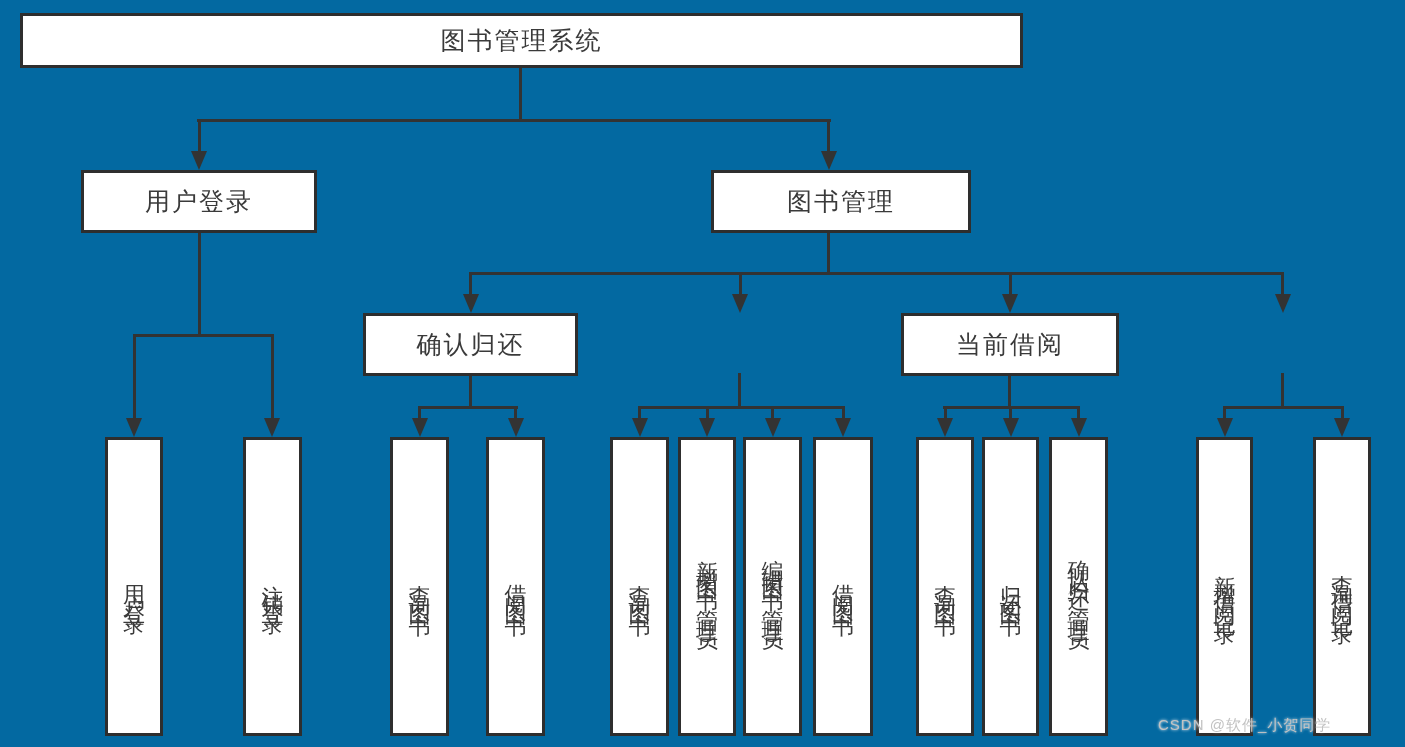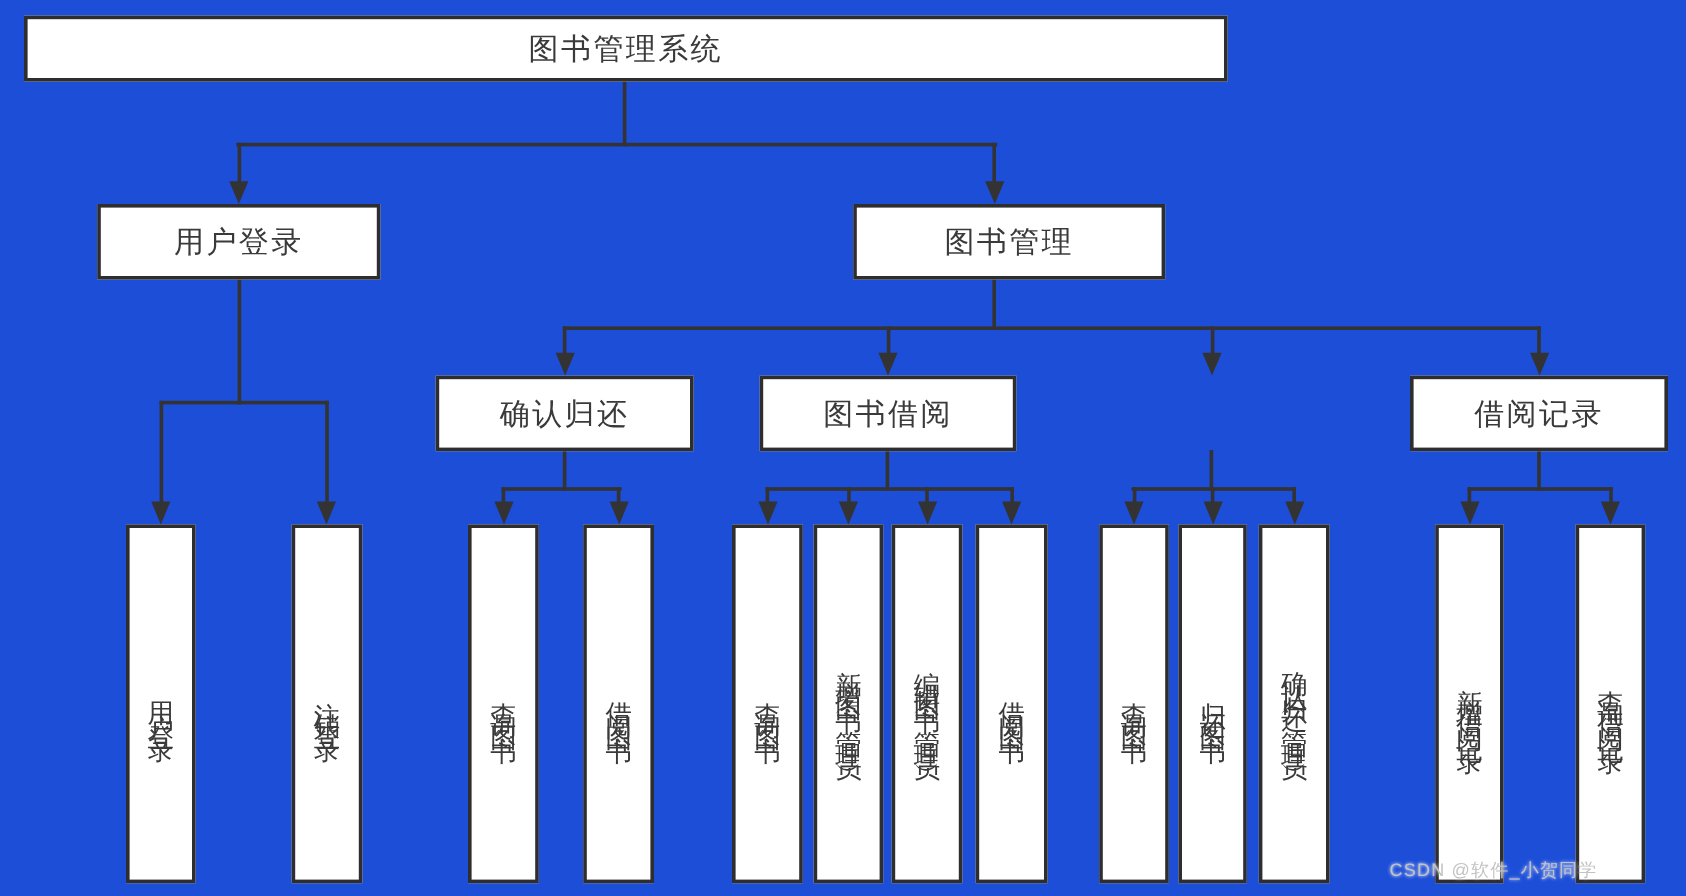"图书管理系统" .canvas { background: #1d4ed8 -> #0369a1 }
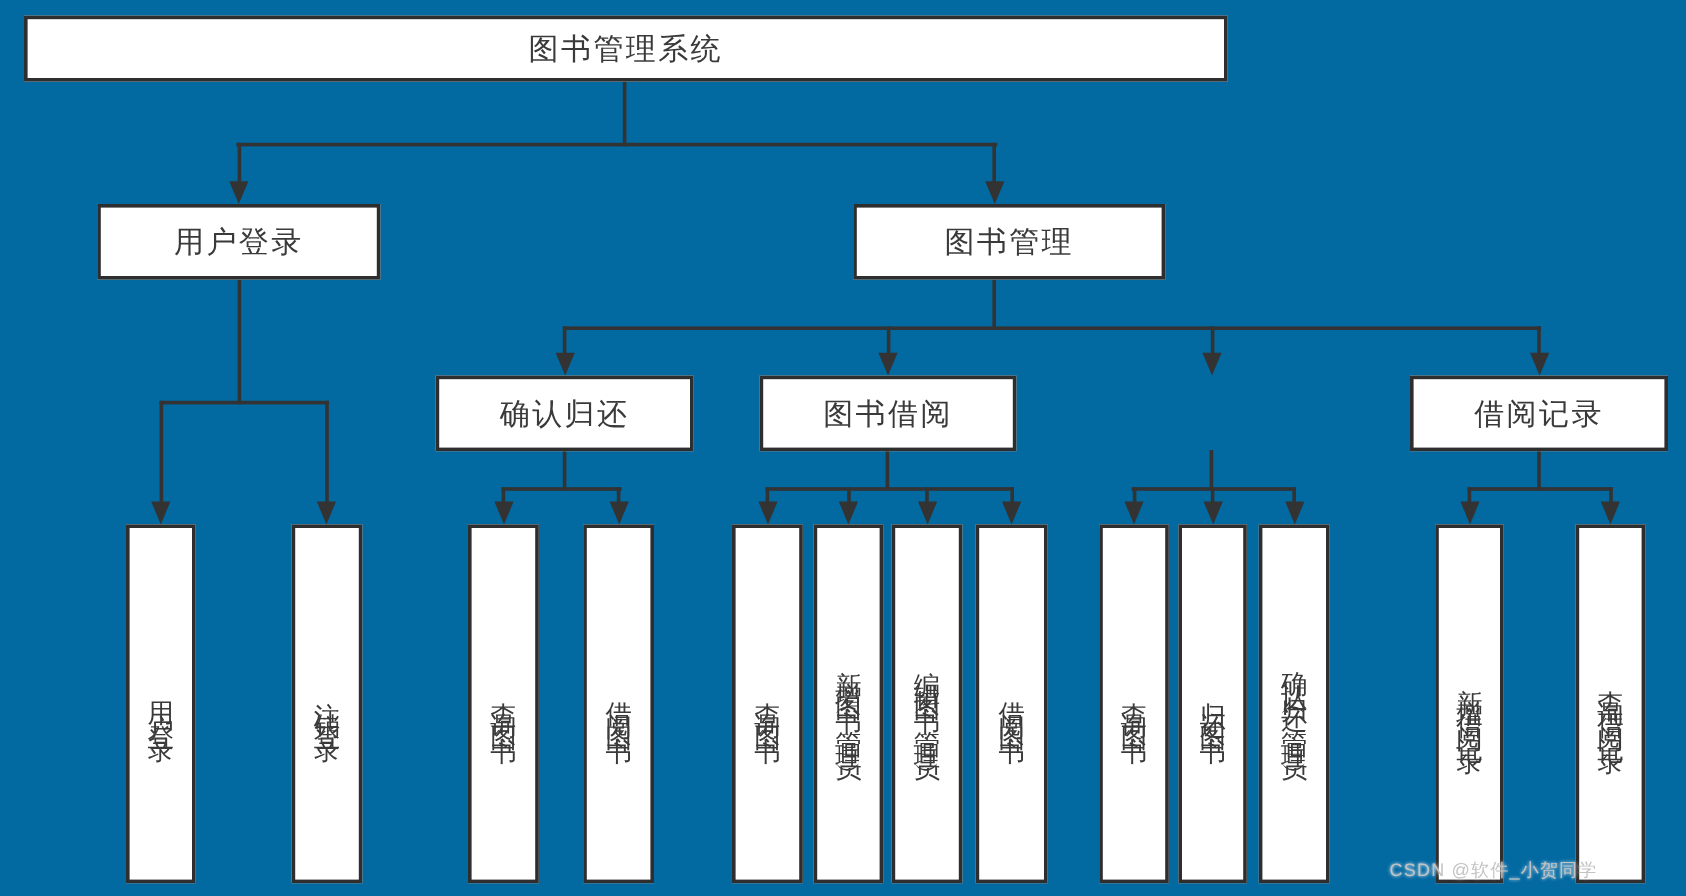"图书借阅" div.box { html: <div> <span>图书借阅</span> </div> -> none }
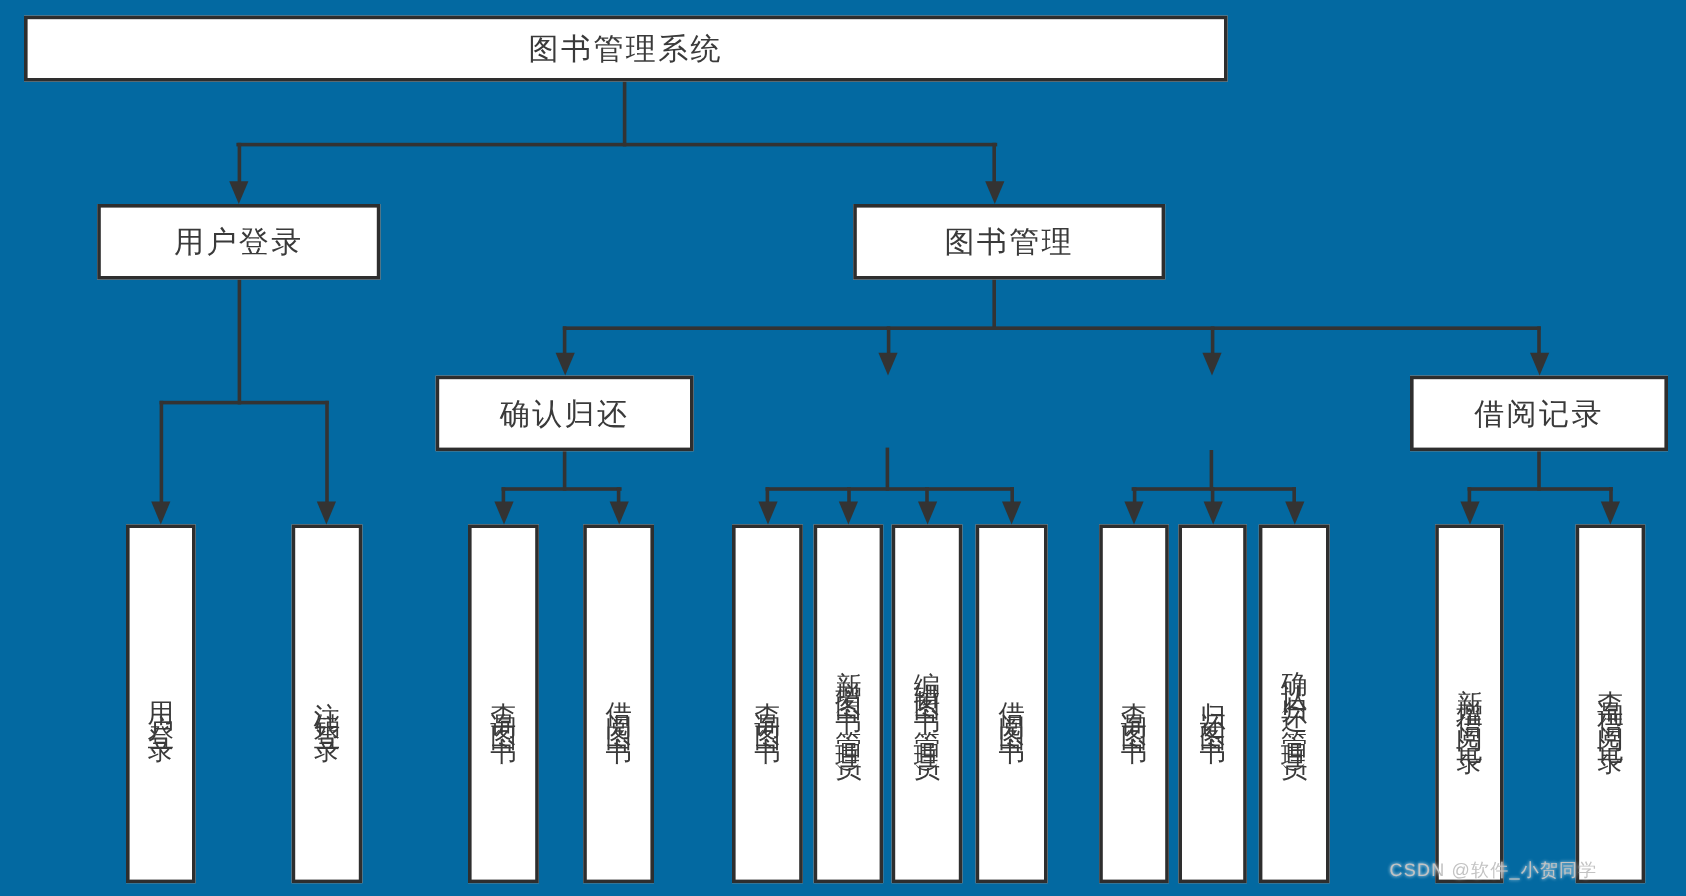"当前借阅" div.box { html: none -> <div> <span>当前借阅</span> </div> }
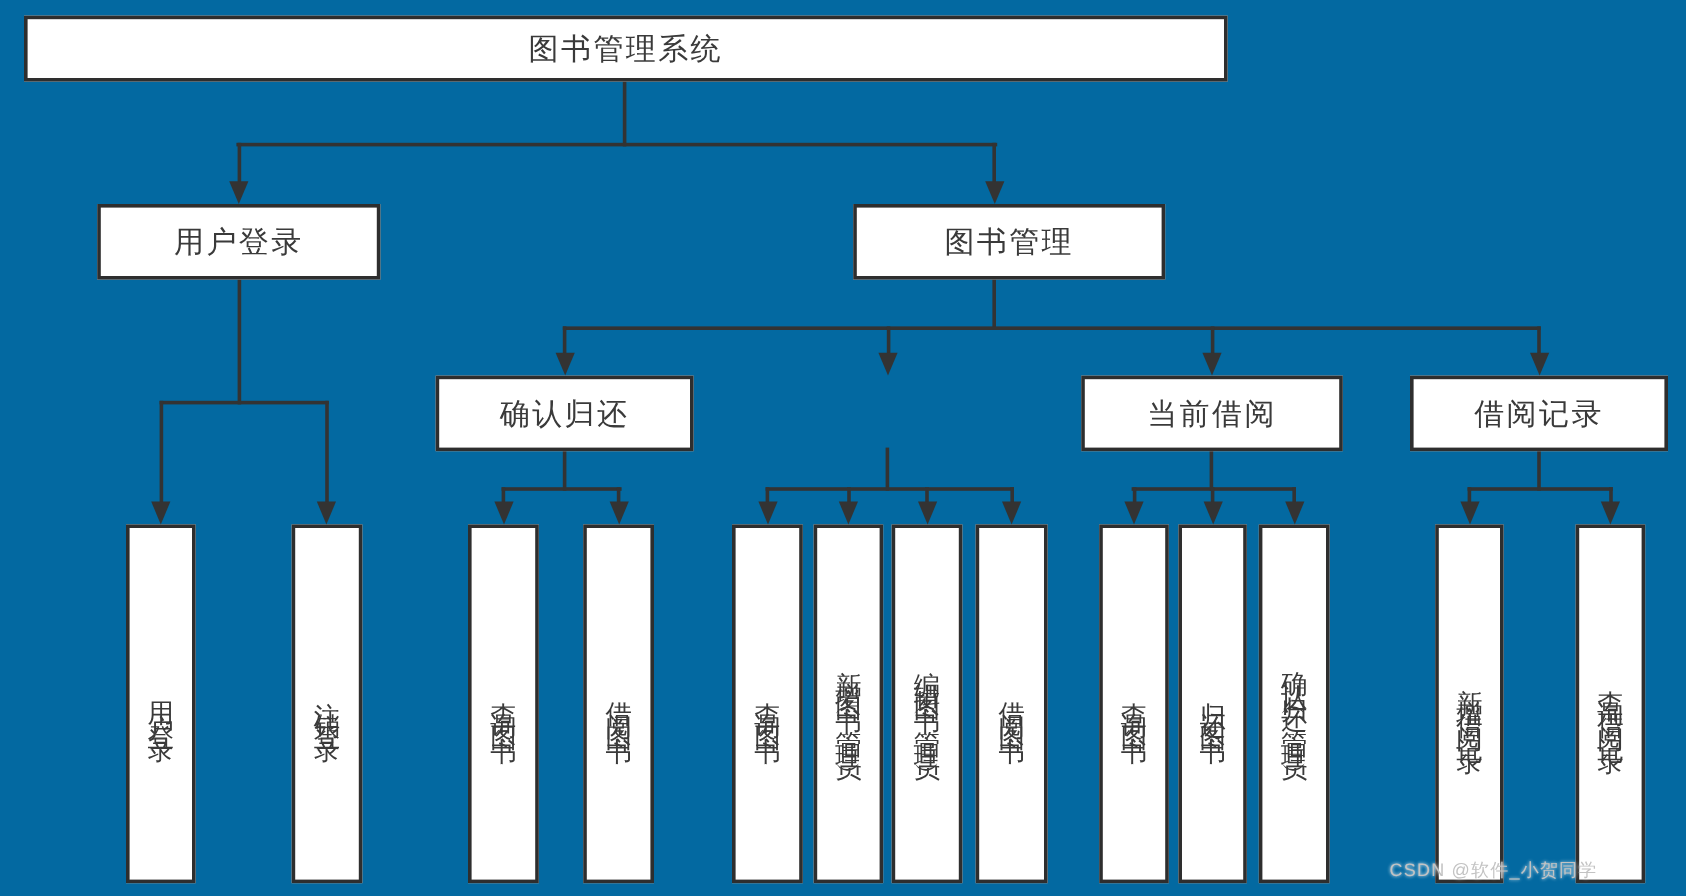"借阅记录" div.box { html: <div> <span>借阅记录</span> </div> -> none }
